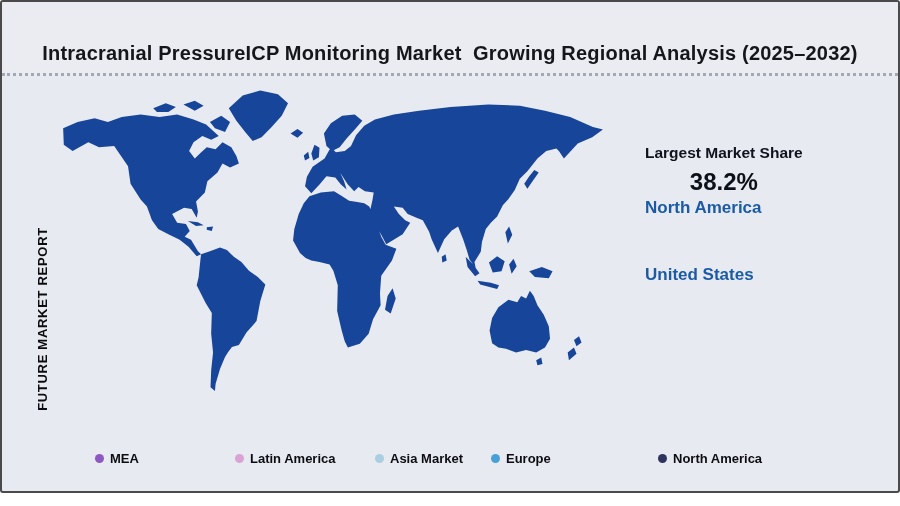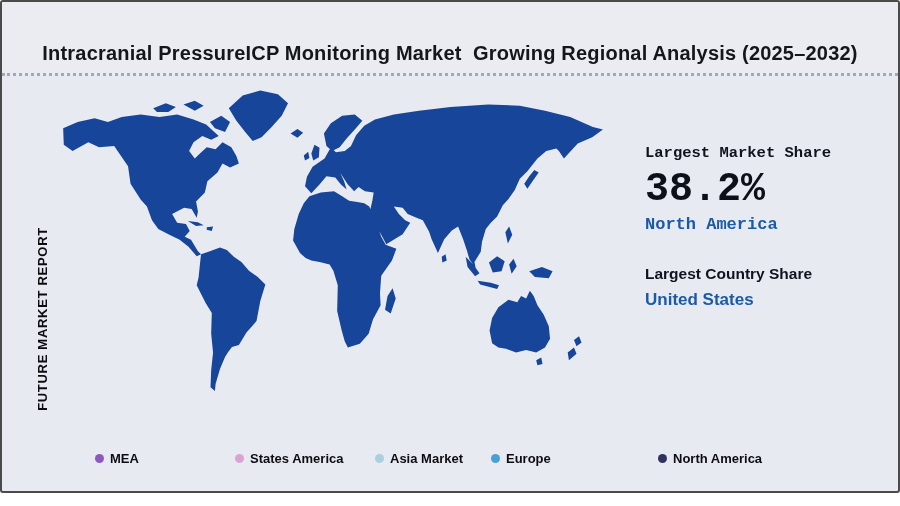"Largest Market Share" .stat-1 { font-family: Liberation Mono, monospace -> none }
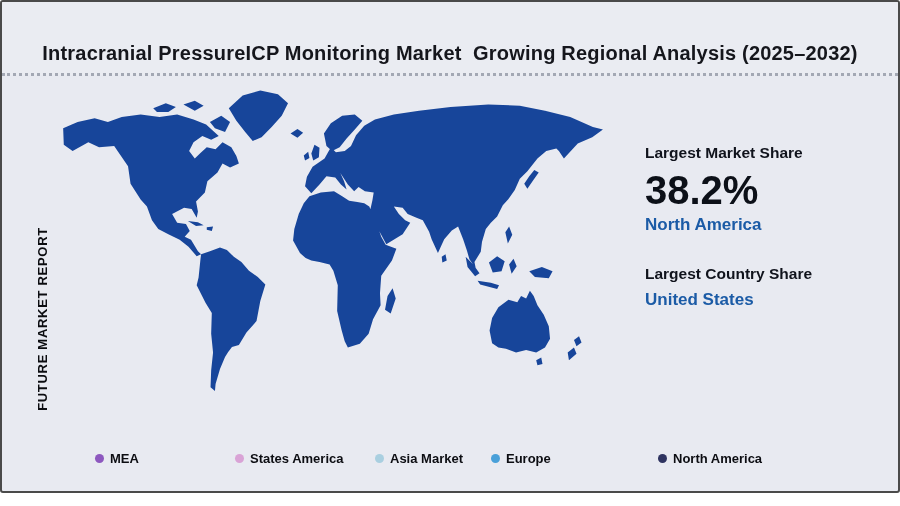"38.2%" .stat-value { font-size: 40px -> 24px; text-align: none -> center }
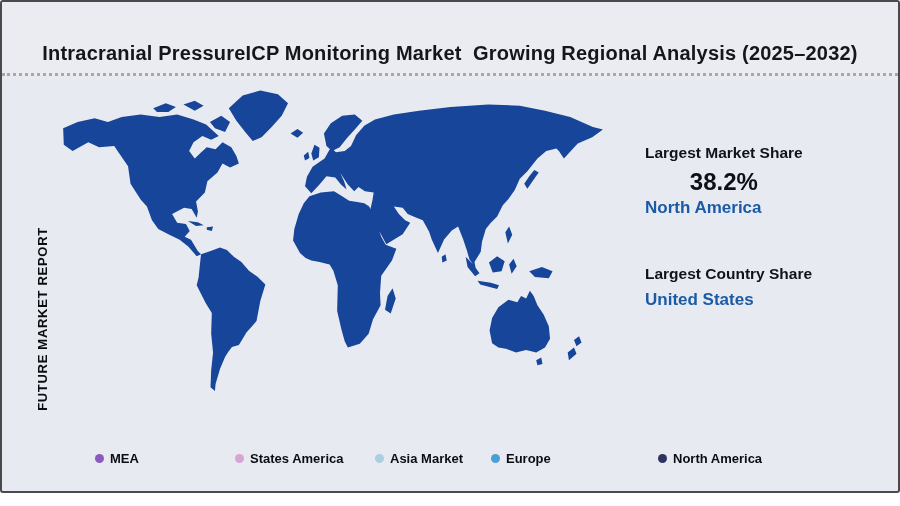"Largest Country Share" div.stat-label { html: <div>Largest Country Share</div> -> none }
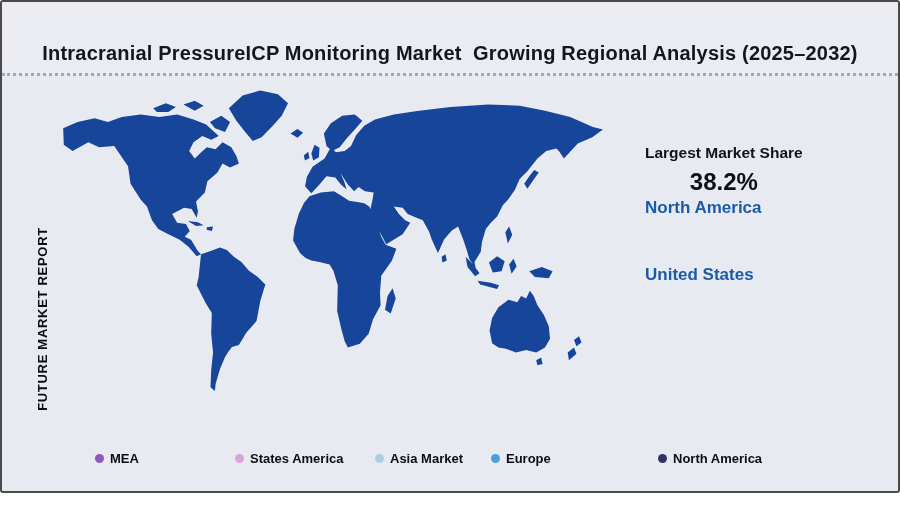"States America" span.legend-label { text: States -> Latin }
